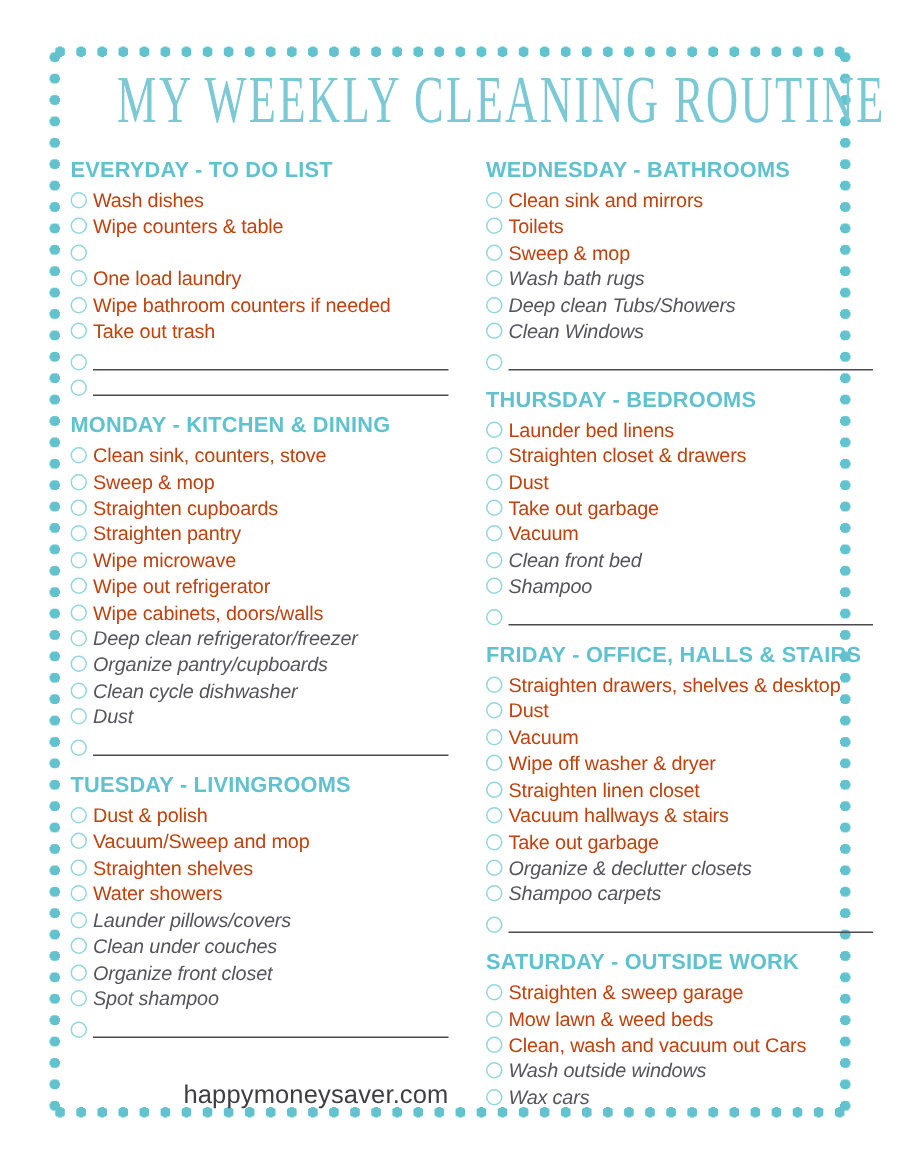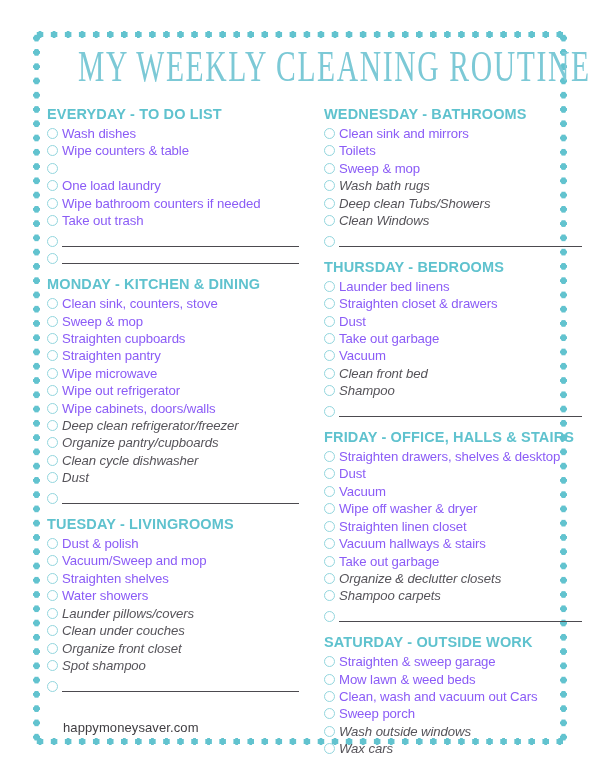"Wash dishes" .item-label { color: #8b5cf6 -> #c2410c }
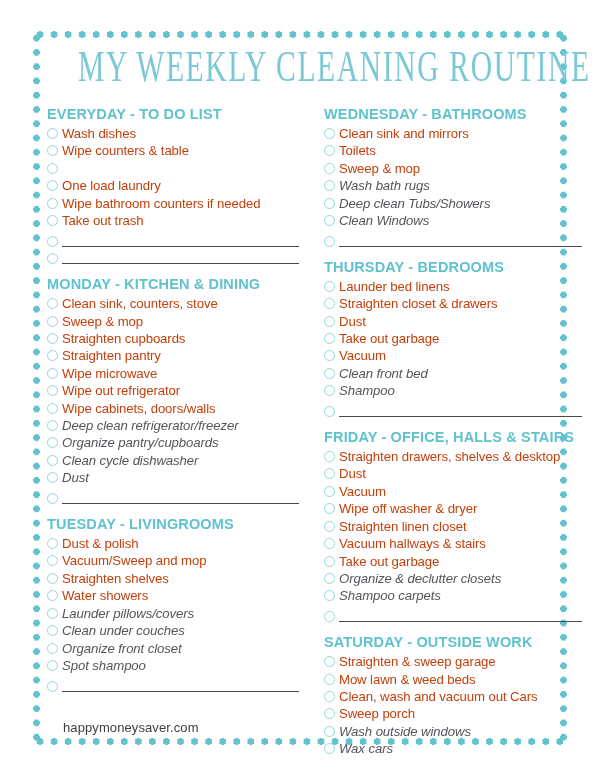"Sweep porch" div.item { html: <div> <span></span> <span>Sweep porch</span> </div> -> none }
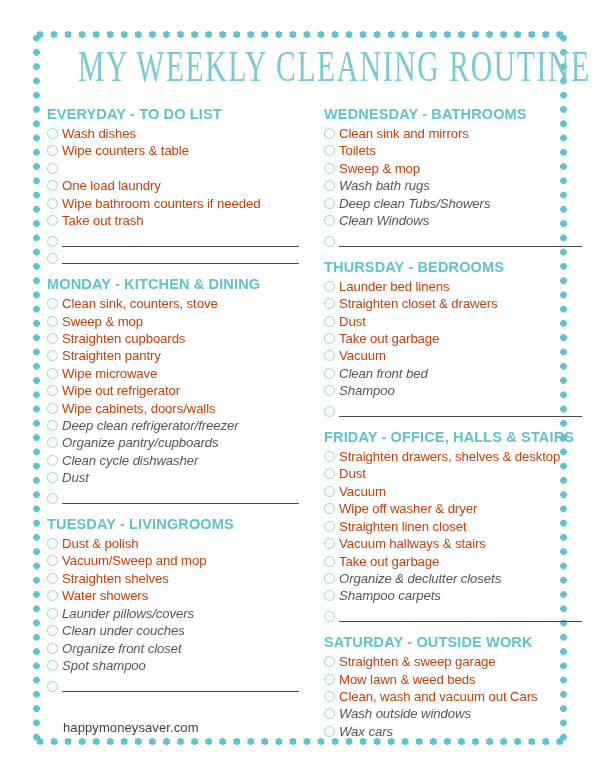"happymoneysaver.com" .footer { font-size: 13px -> 17px; left: 63px -> 47px; text-align: left -> right }
